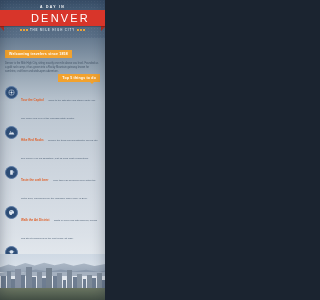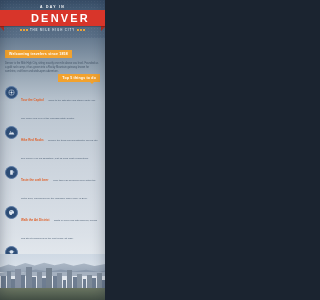"DENVER" .bigtitle { font-weight: bold -> normal }
